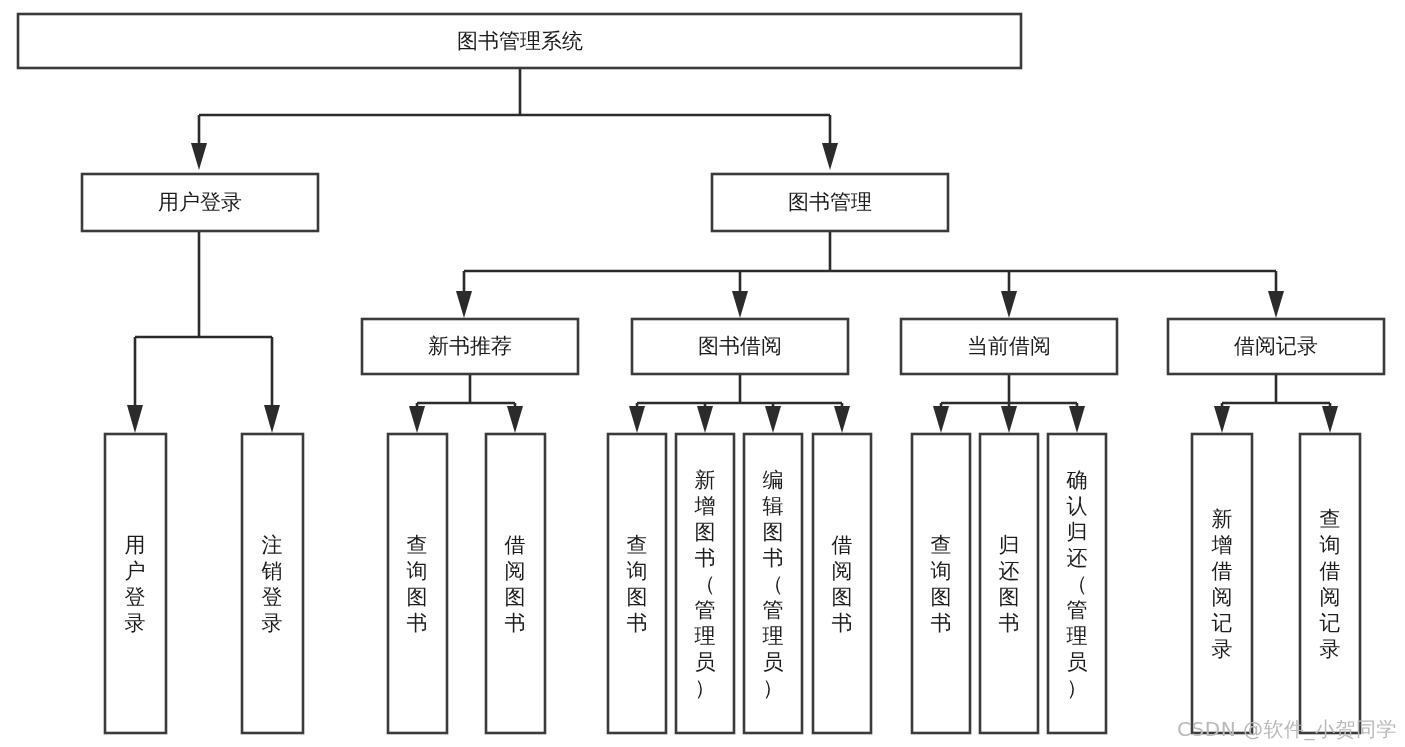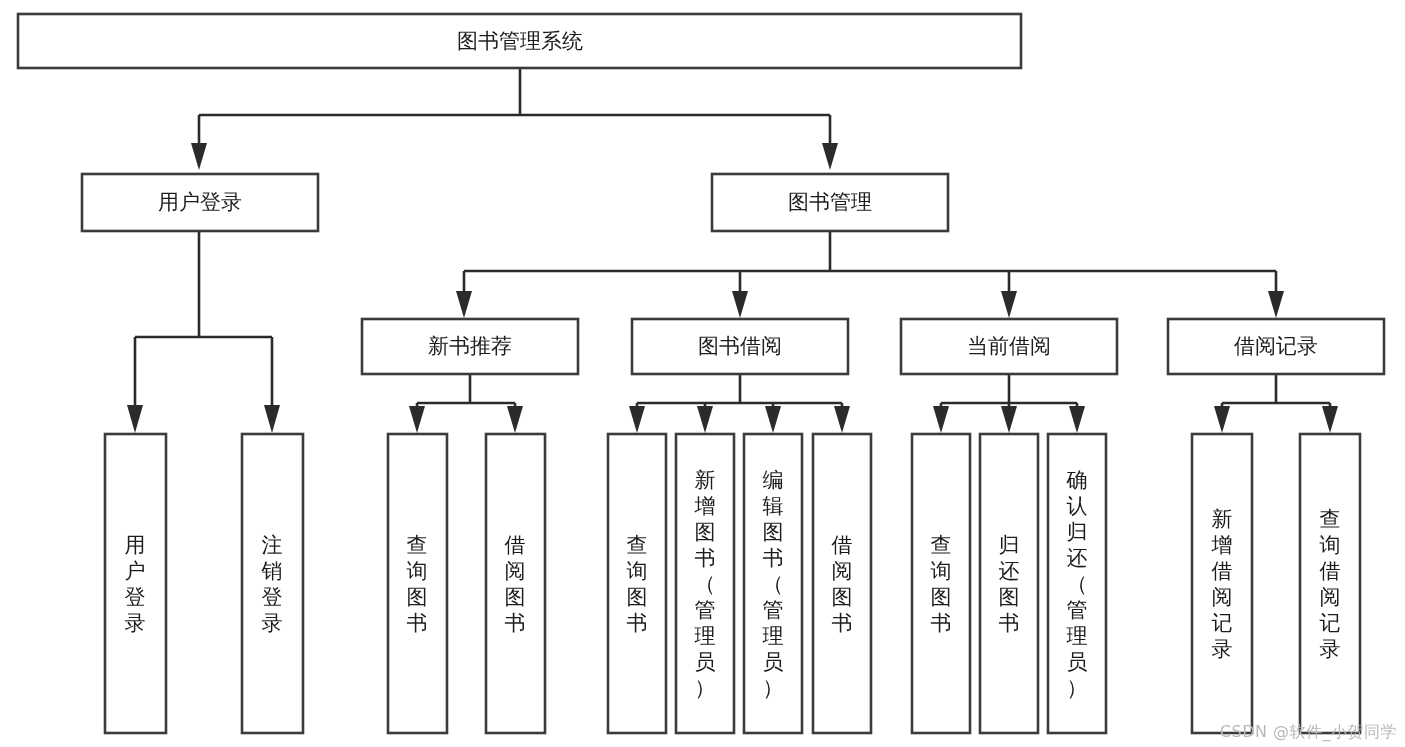"CSDN @软件_小贺同学" .watermark { font-size: 16px -> 20px }
